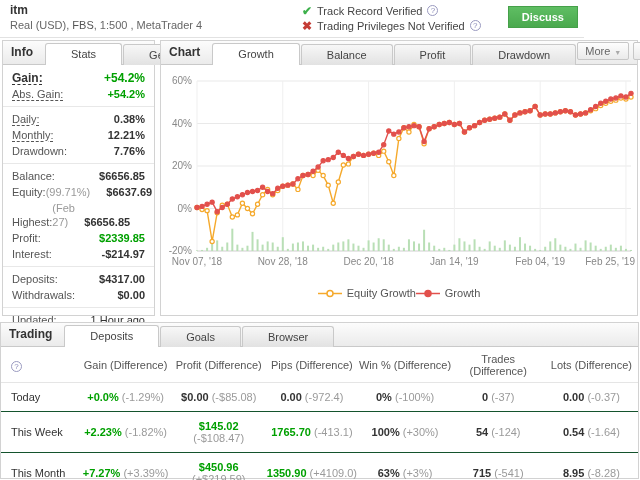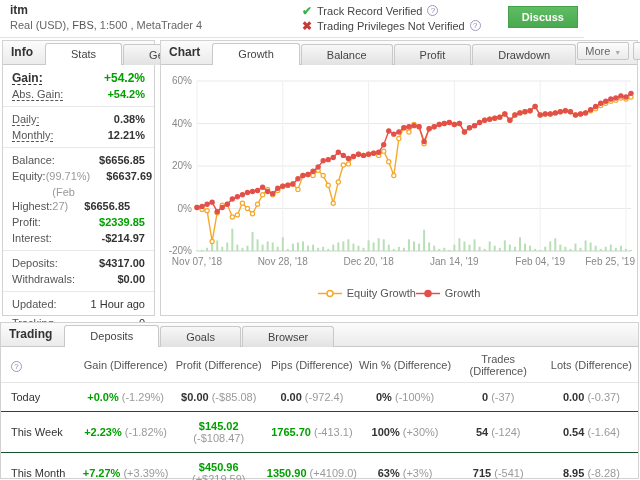"Drawdown:" div.irow { html: none -> <div> <span>Drawdown:</span> <span>7.76%</span> </div> }
